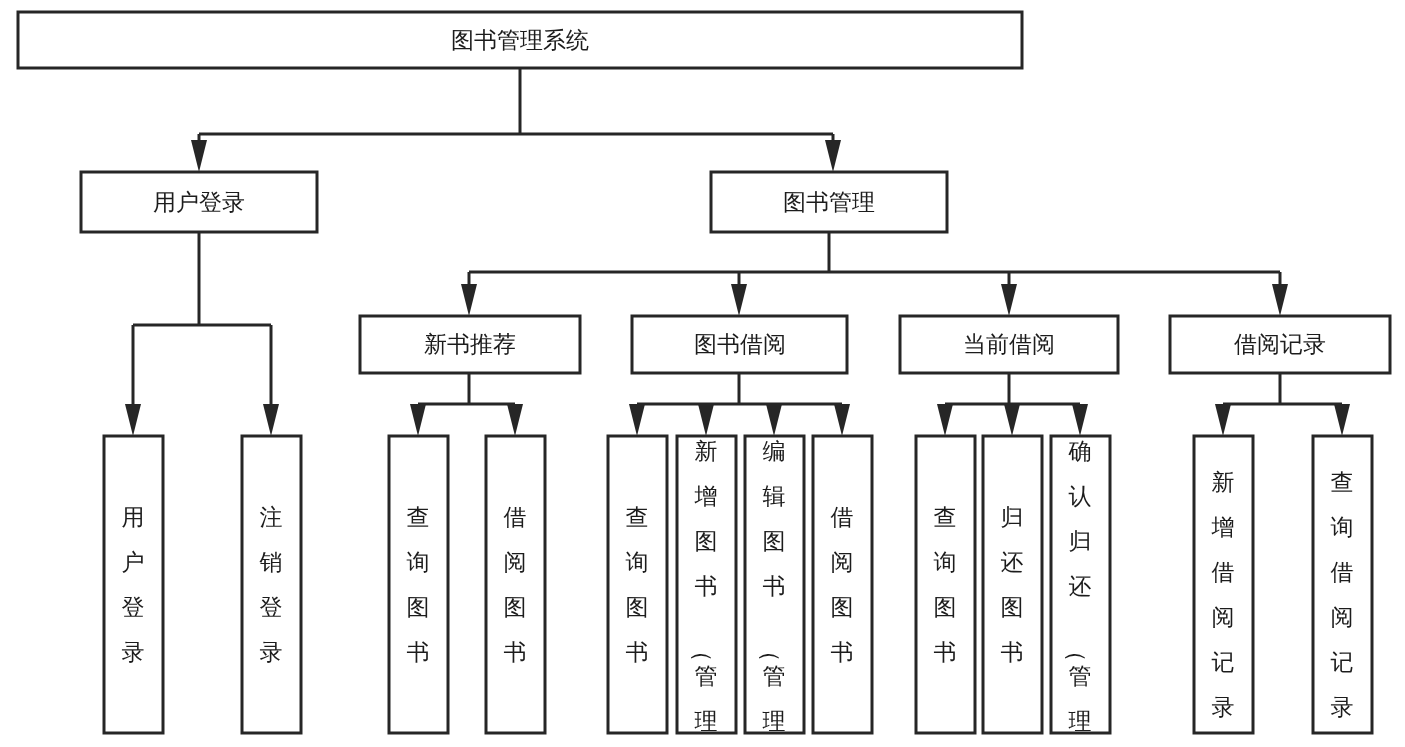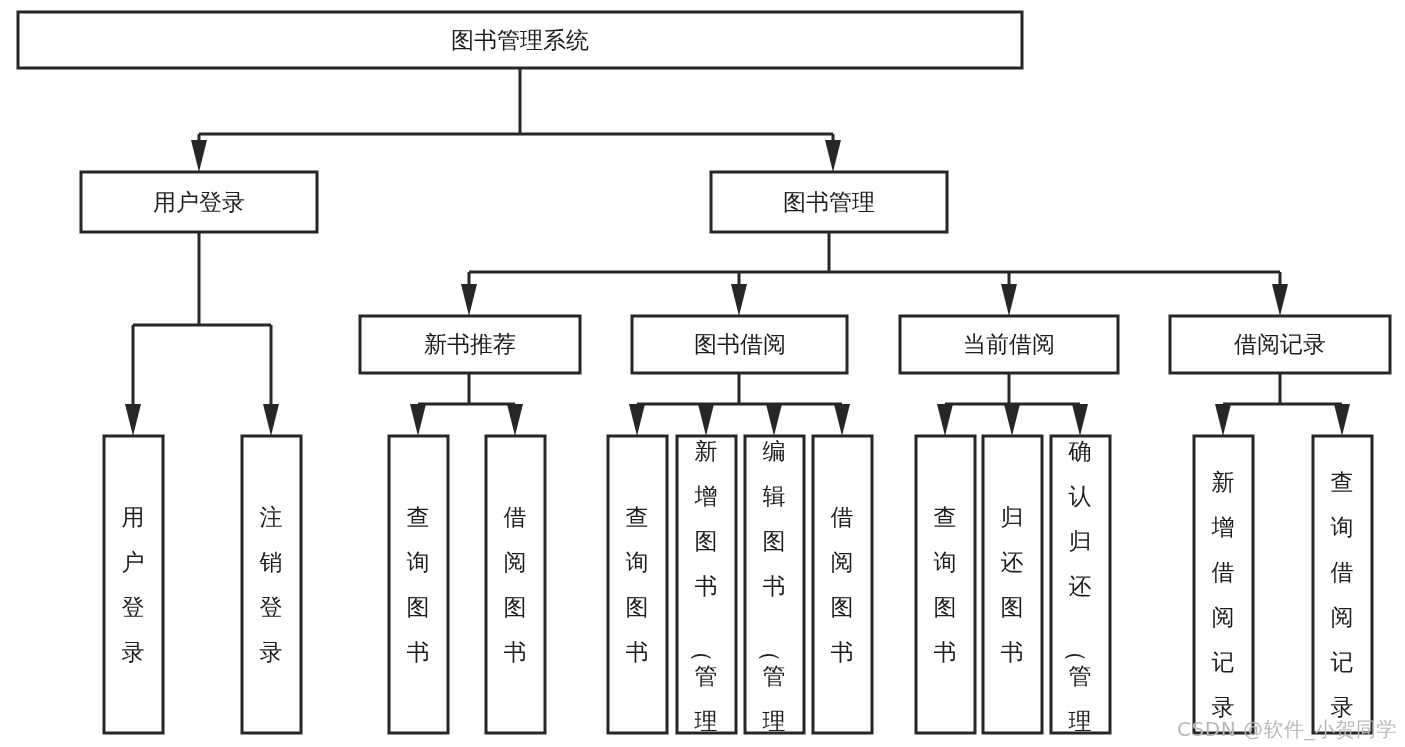"CSDN @软件_小贺同学" div.watermark-text { html: <div>CSDN @软件_小贺同学</div> -> none }
